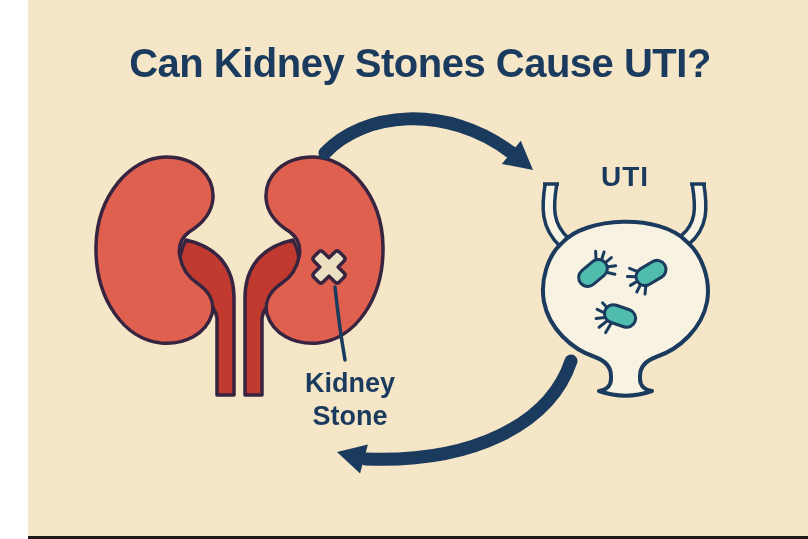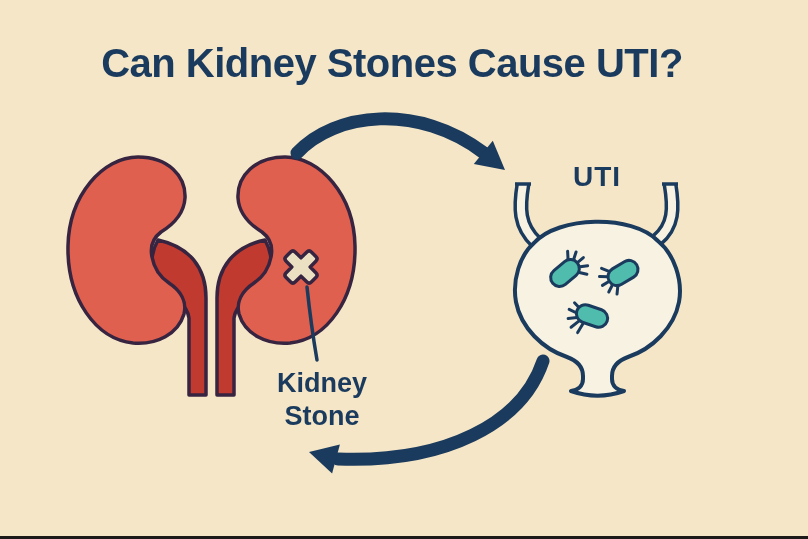"Can Kidney Stones Cause UTI?" .stage { padding-left: none -> 28px }
